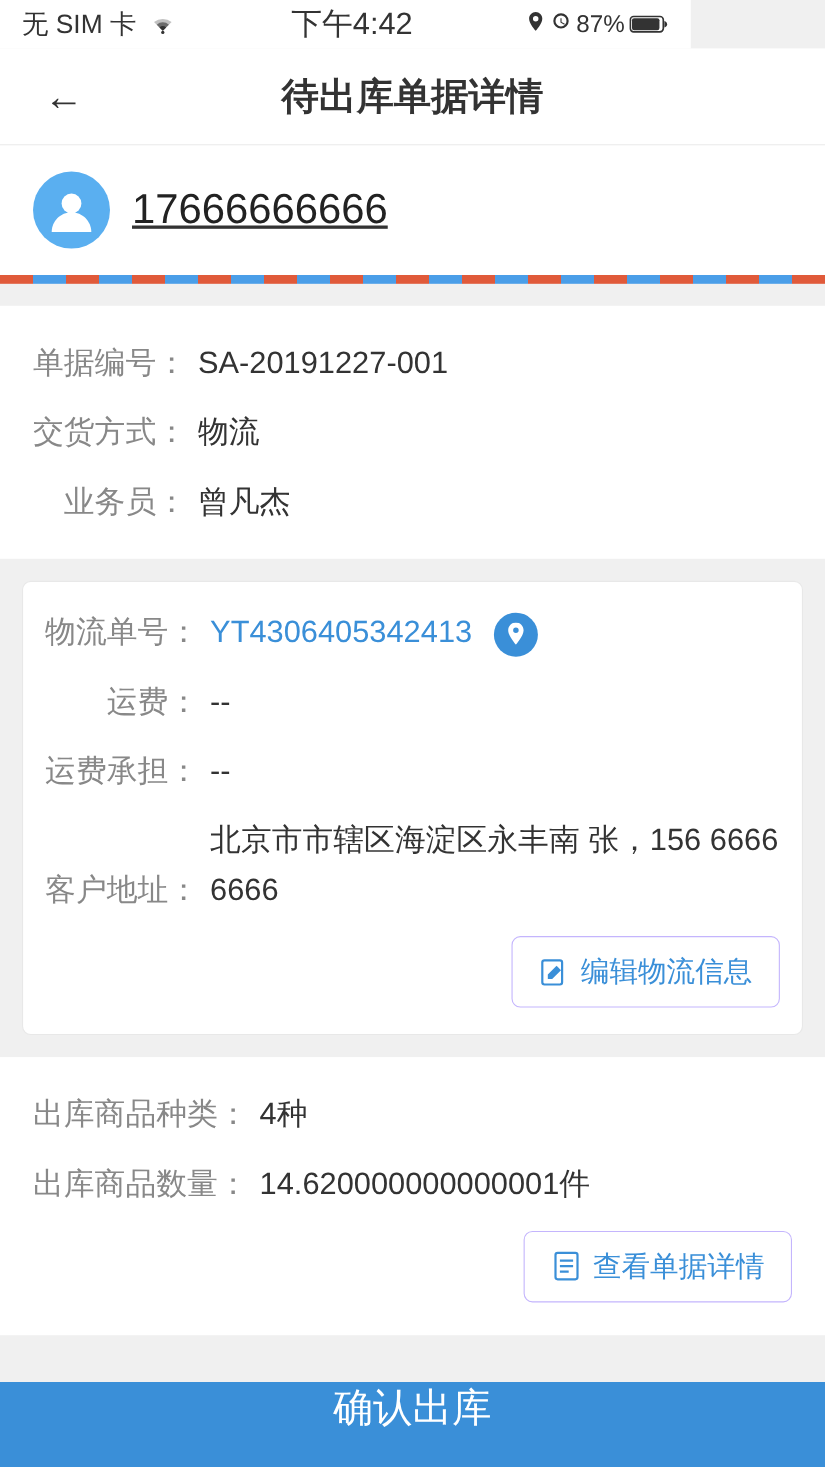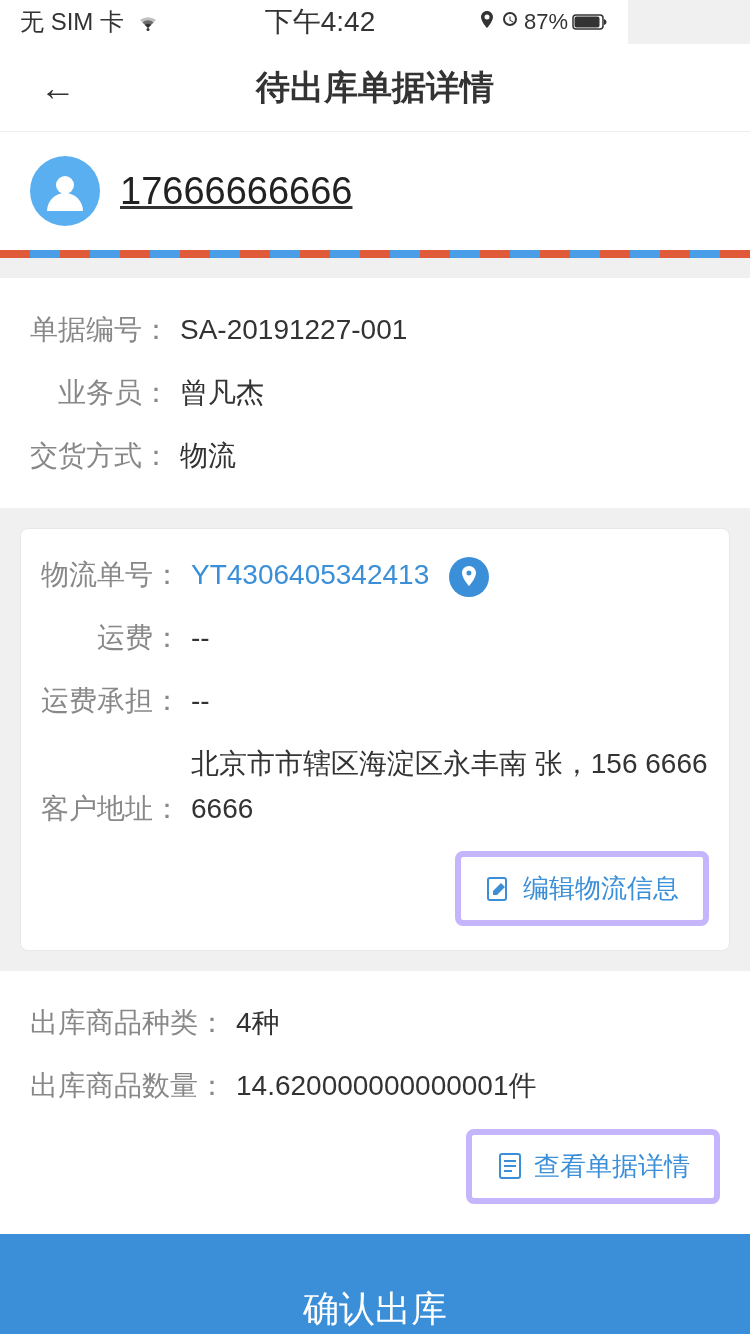"业务员：" div.field-row { order: before "交货方式：" -> after "交货方式：" }
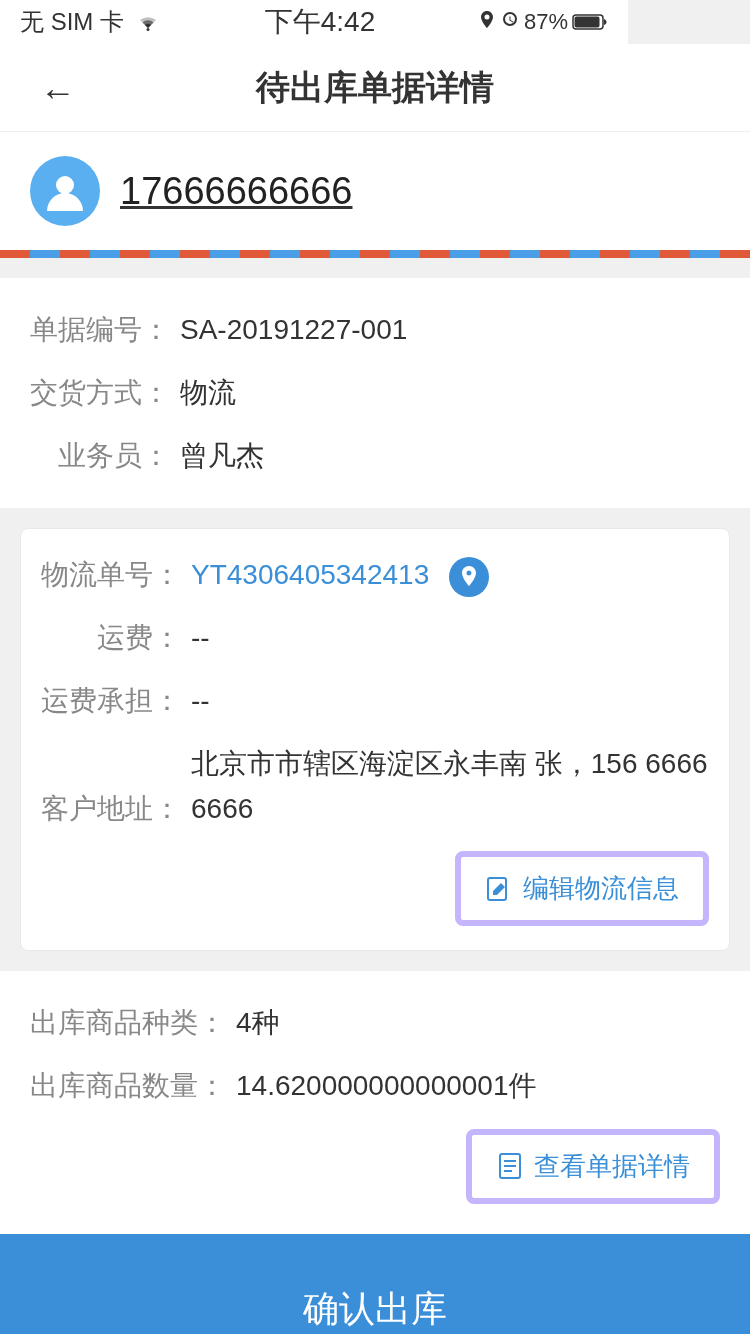"编辑物流信息" .btn-outline { border: 6px solid #c4b5fd -> 1px solid #c4b5fd }
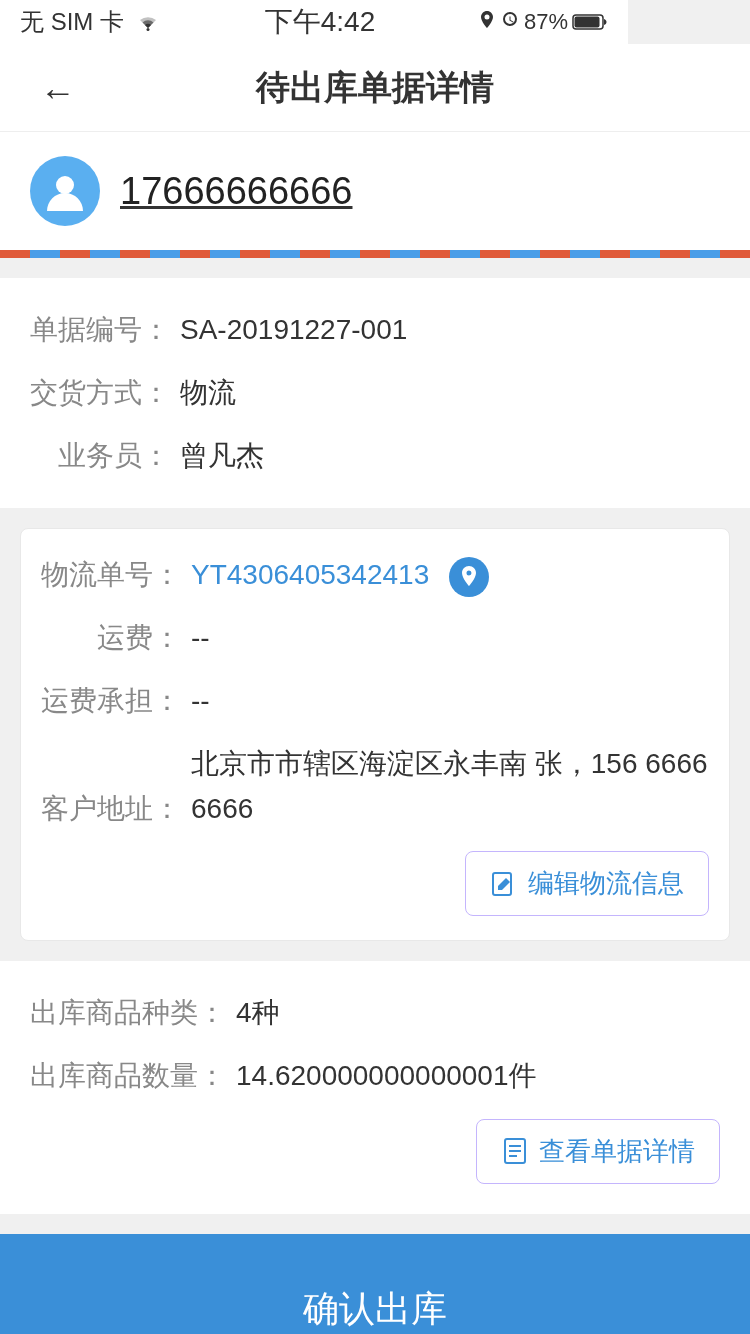"确认出库" .confirm-bar { align-items: flex-end -> flex-start; height: 100px -> 78px }
